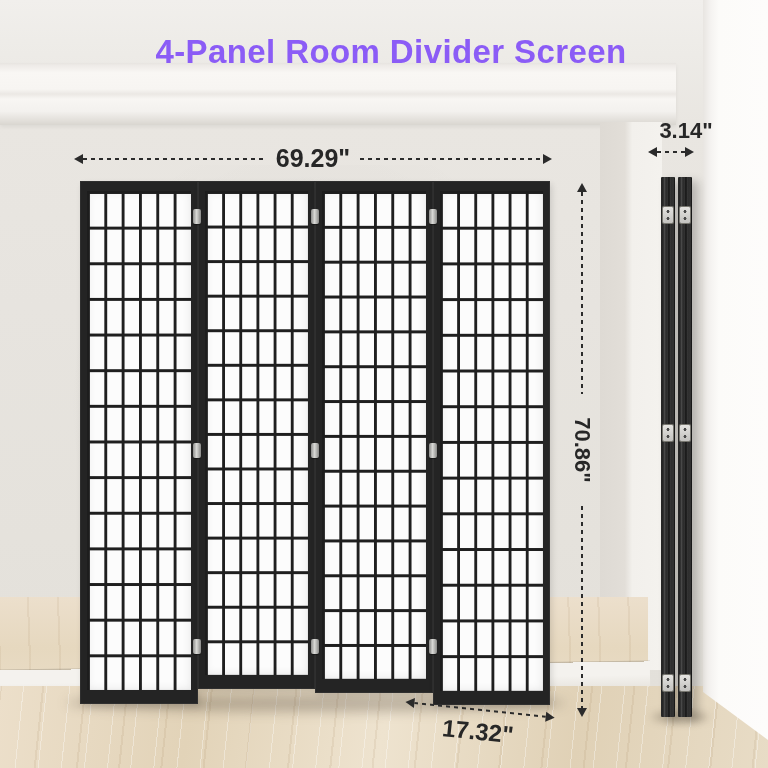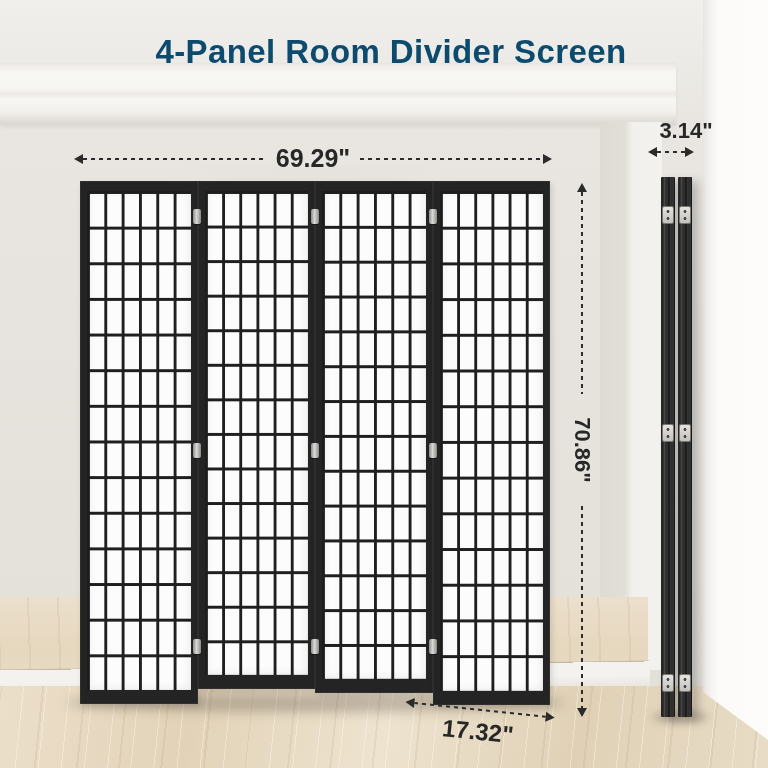"4-Panel Room Divider Screen" .title { color: #0c4a6e -> #8b5cf6 }
